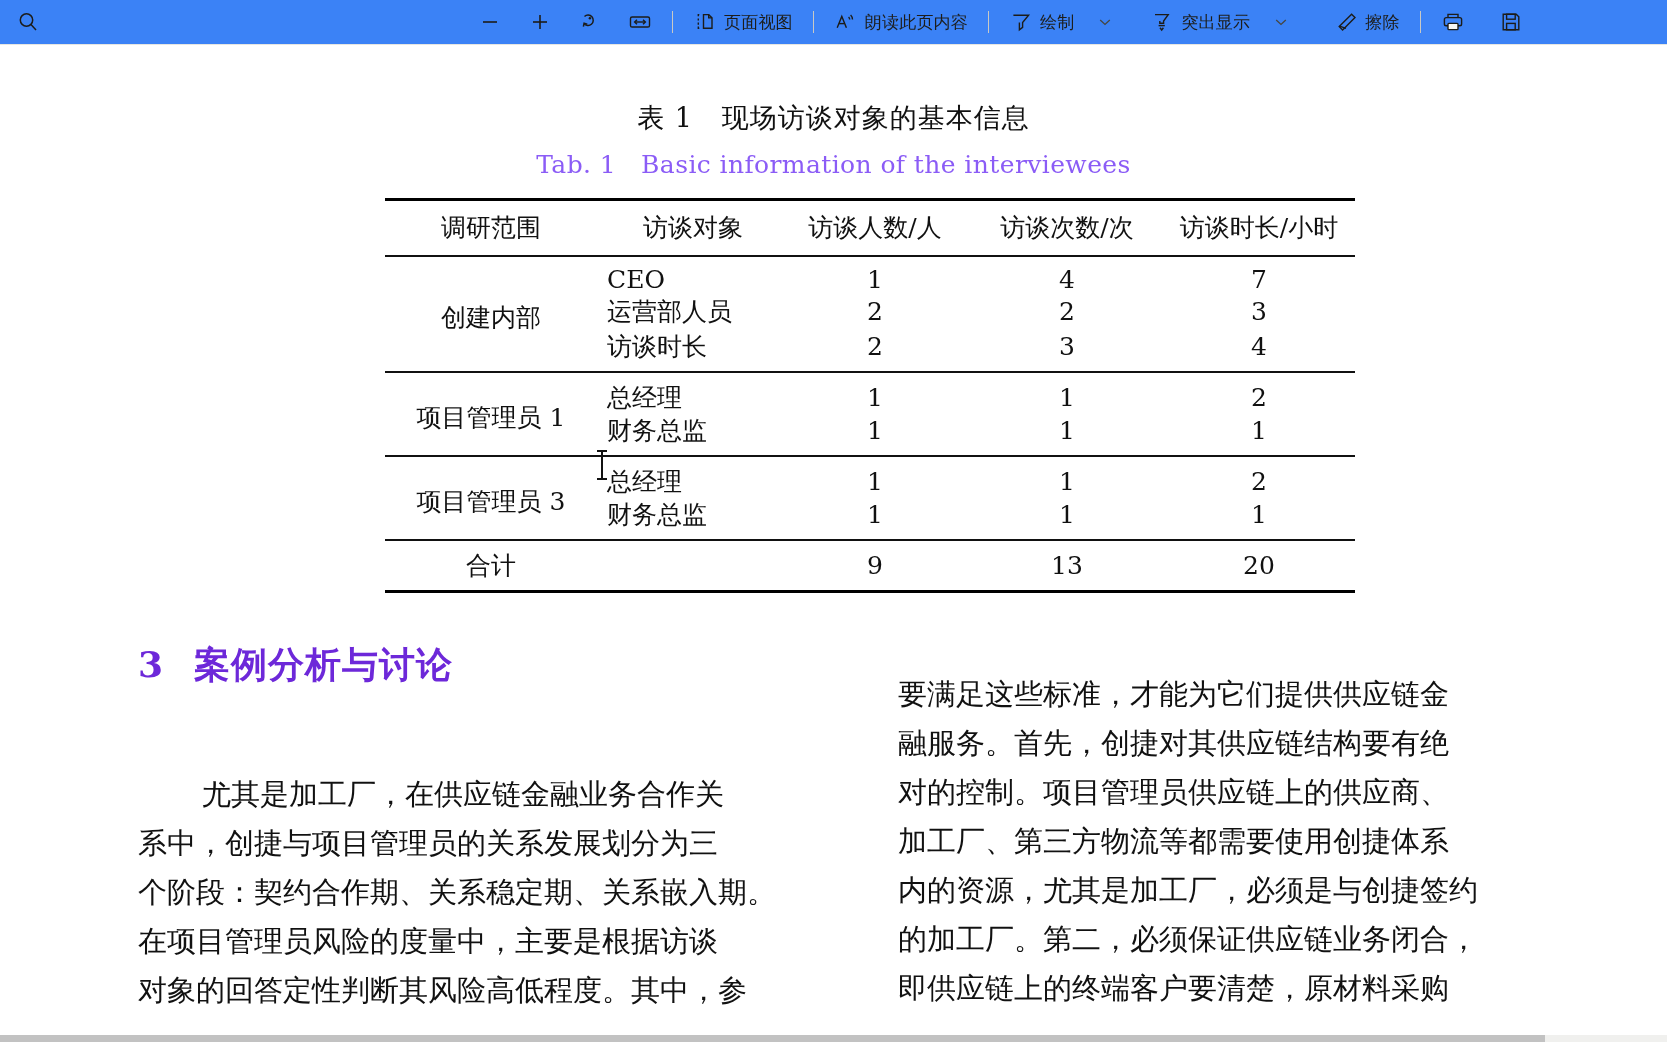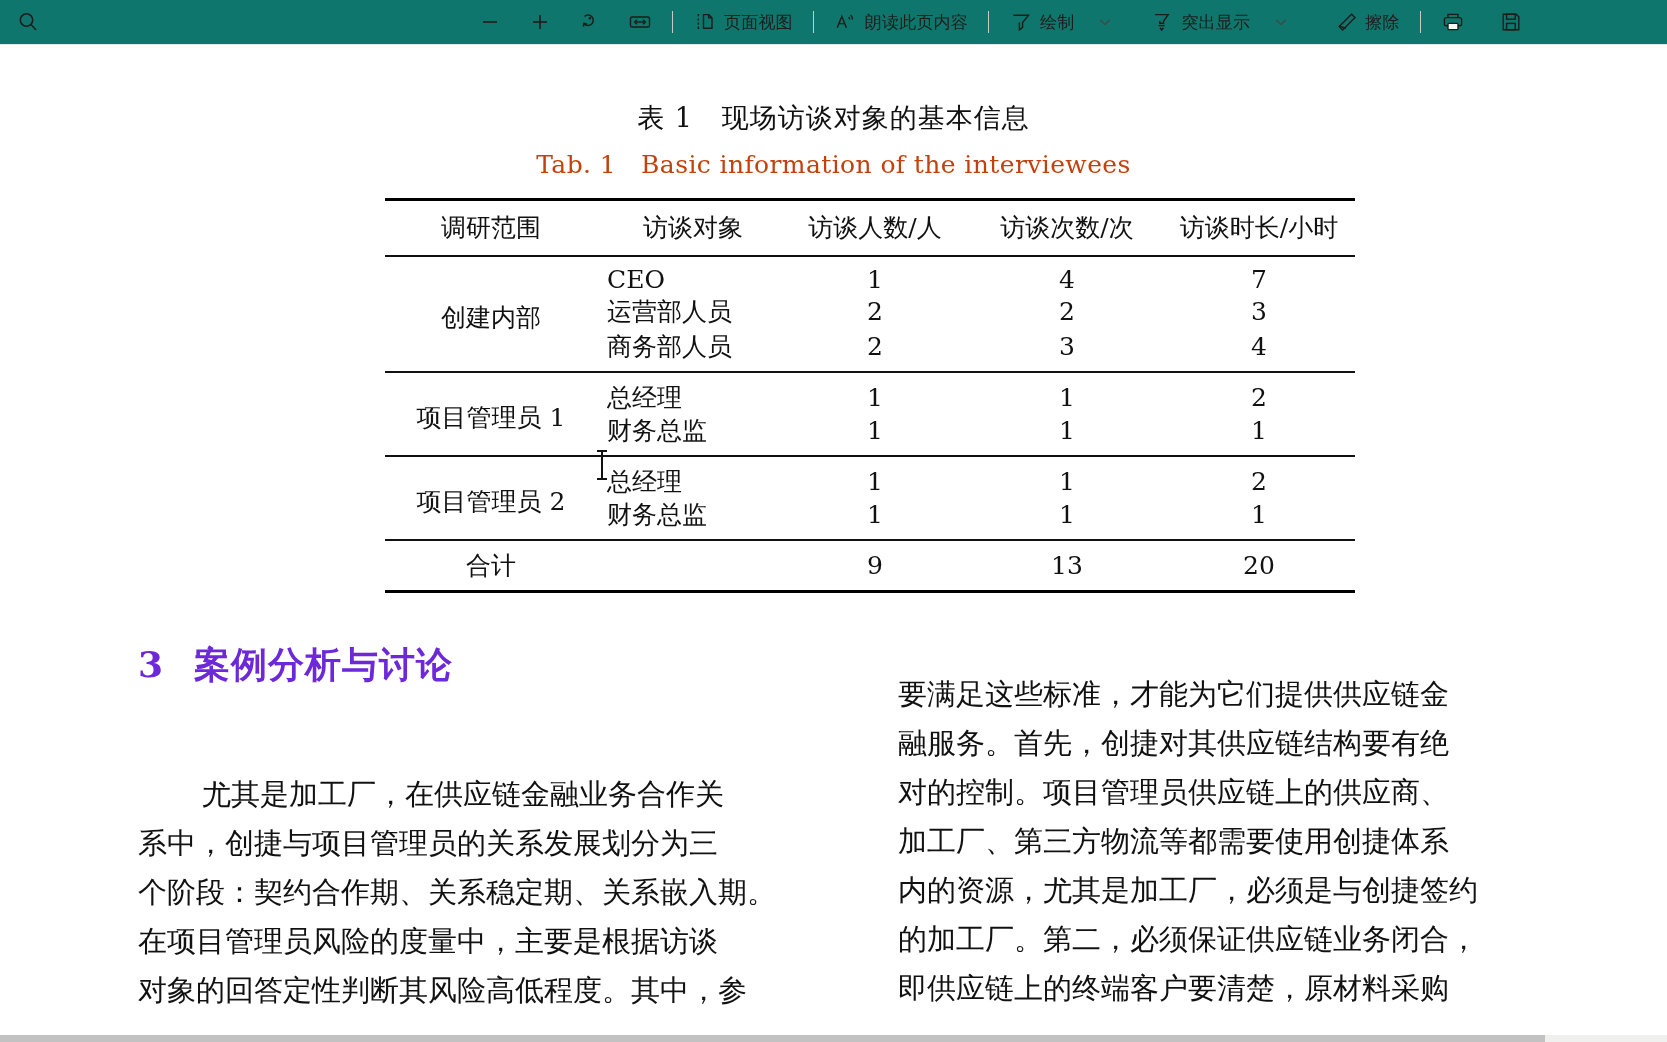"页面视图" #toolbar { background: #0f766e -> #3b82f6 }
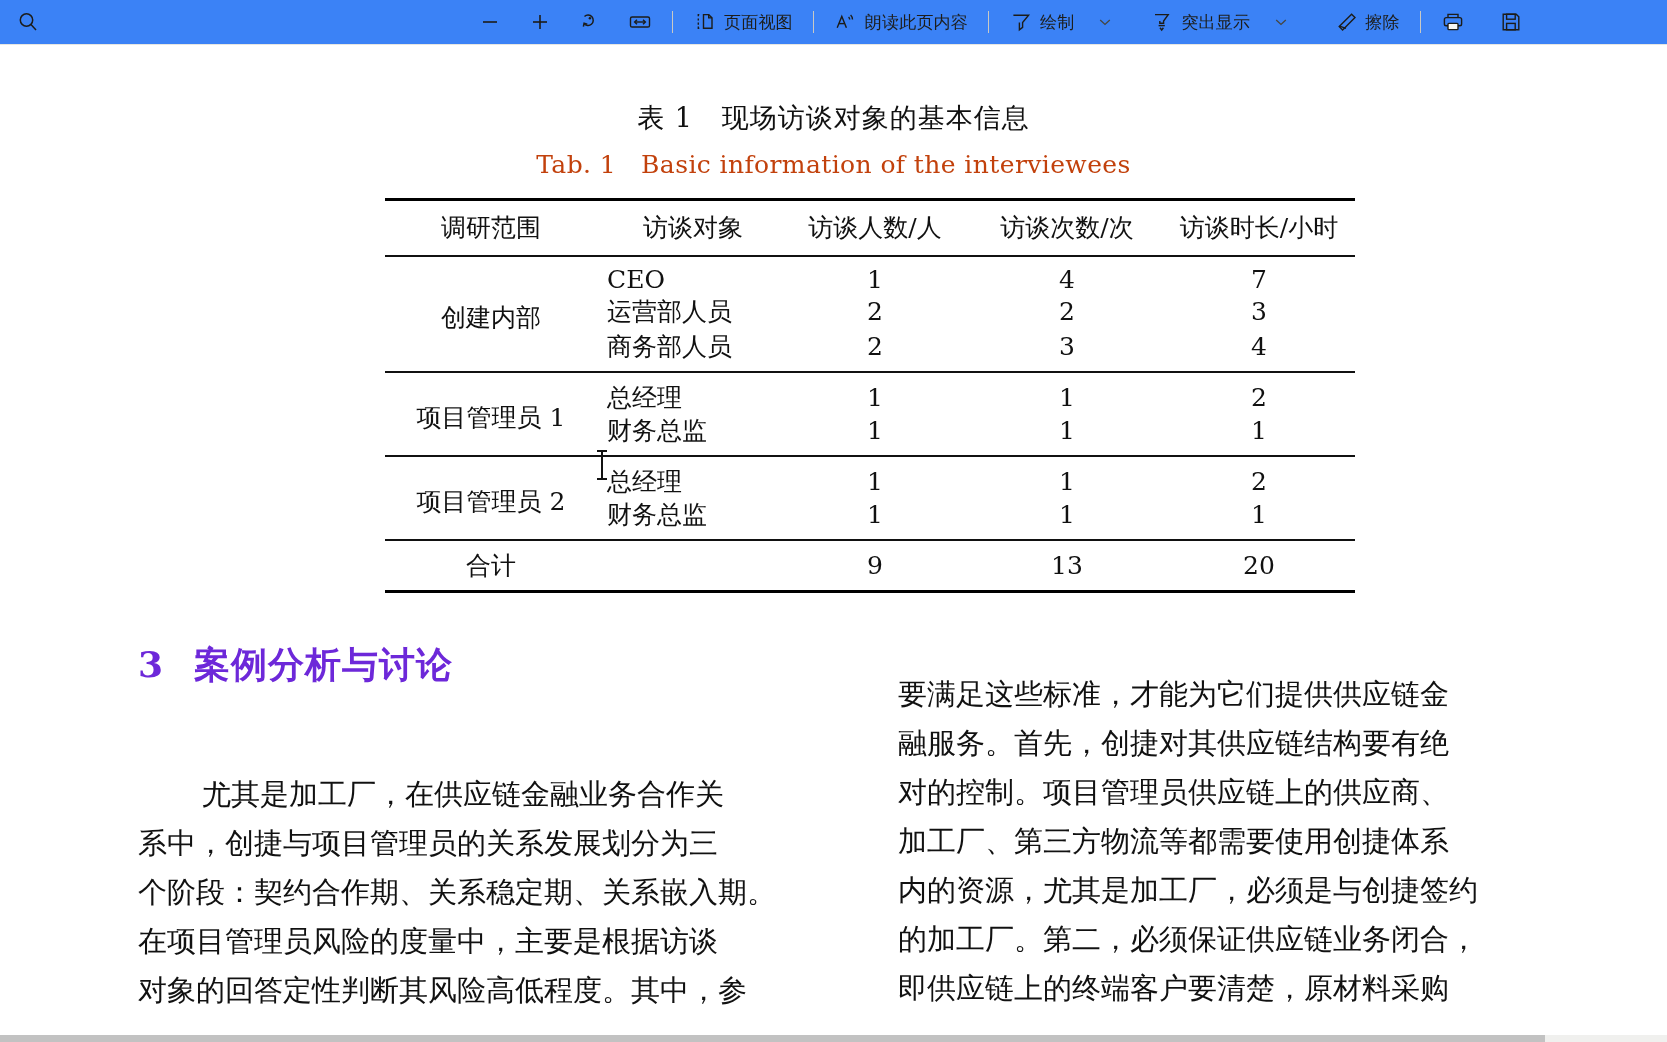"Tab. 1 Basic information of" #tbl-title-en { color: #c2410c -> #8b5cf6 }
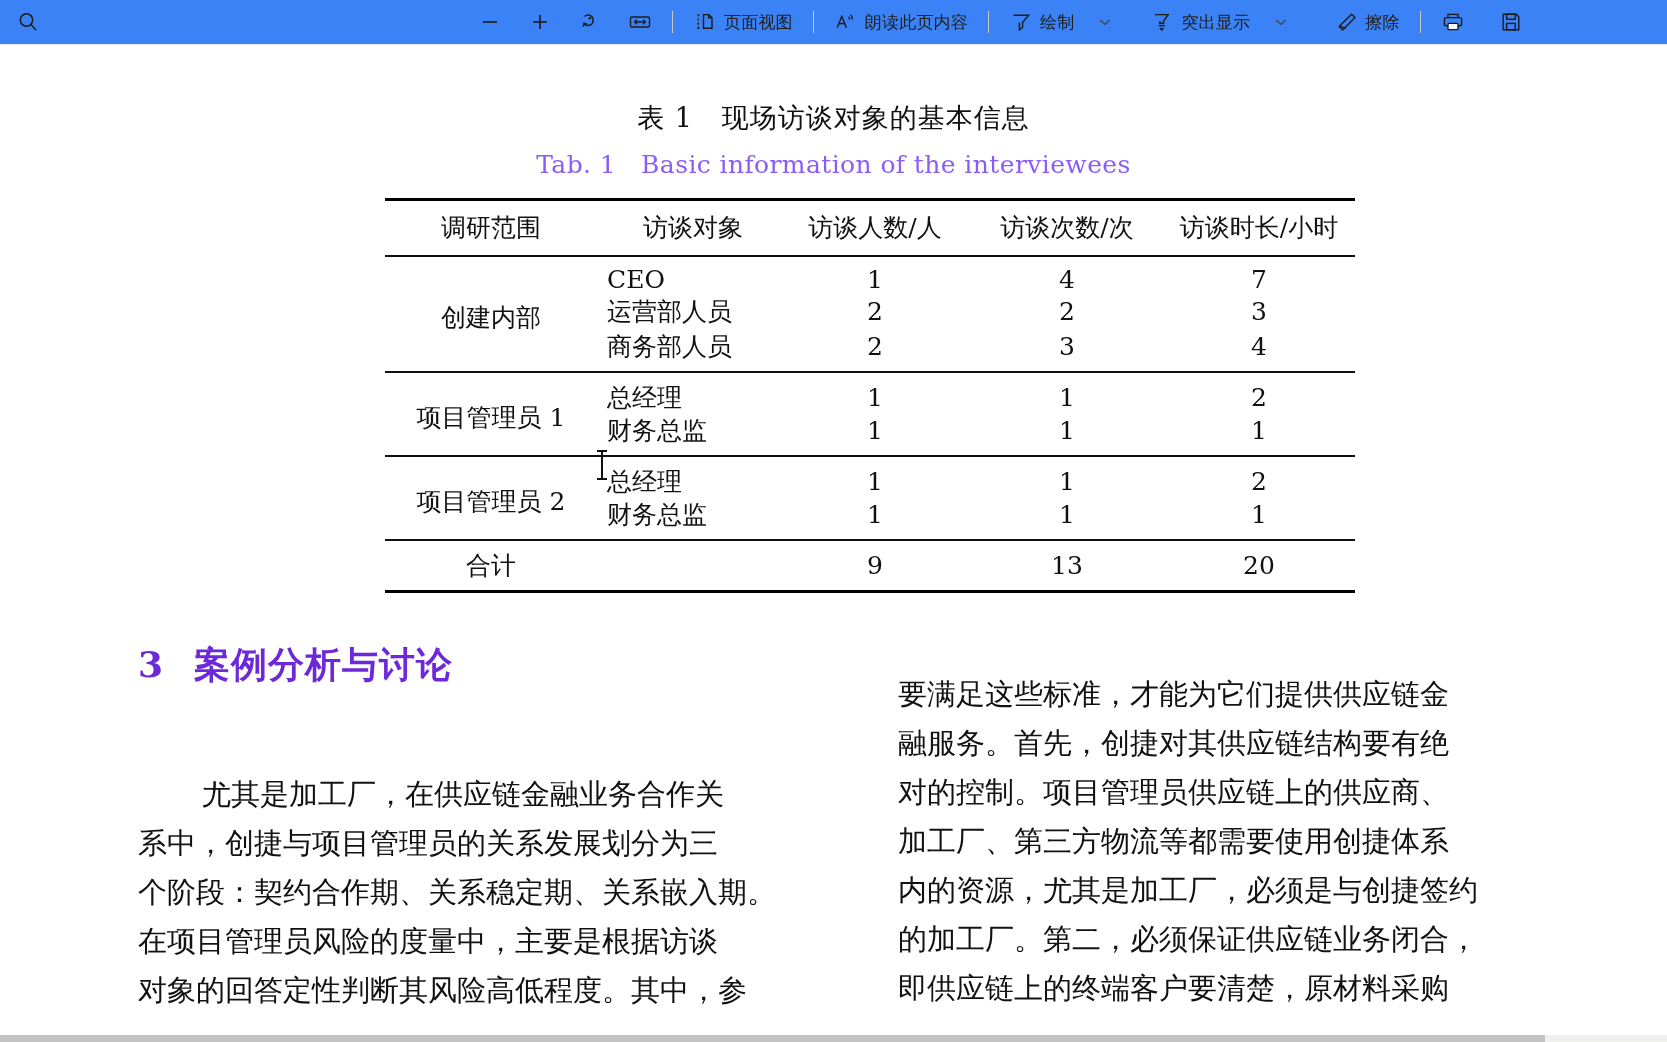"商务部人员" td.c-role { text: 商务部人员 -> 访谈时长 }
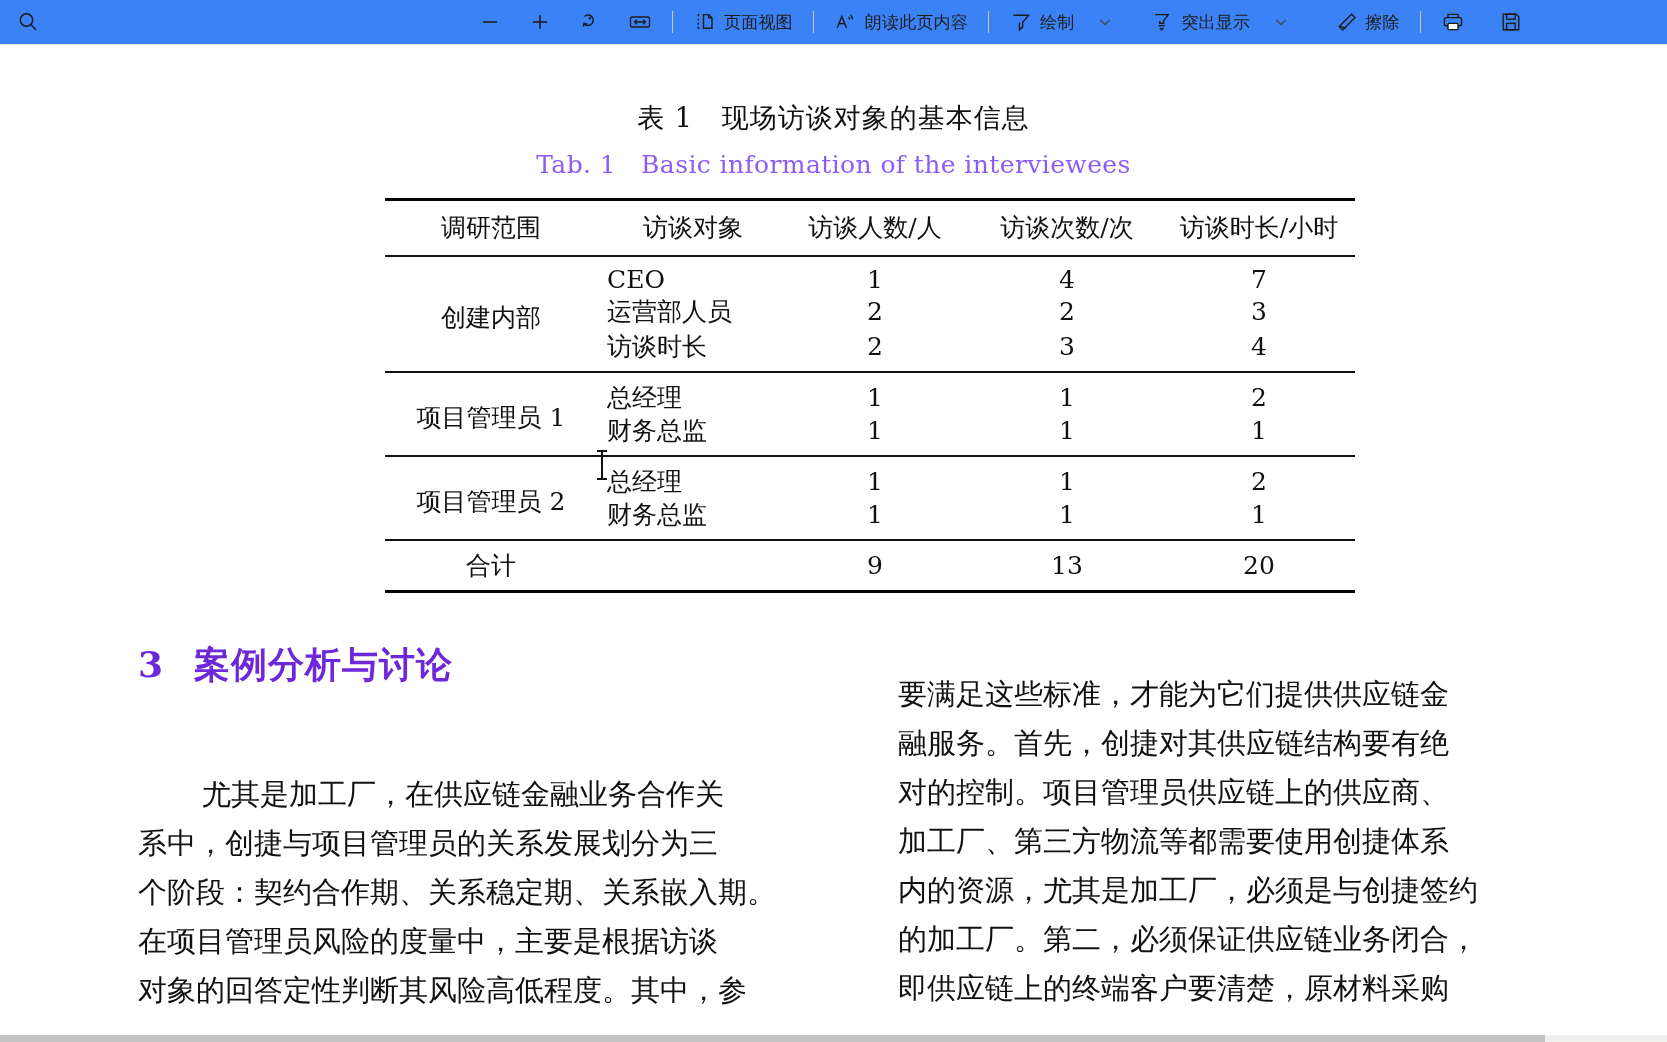"项目管理员 2" td.c-scope { text: 2 -> 3 }
